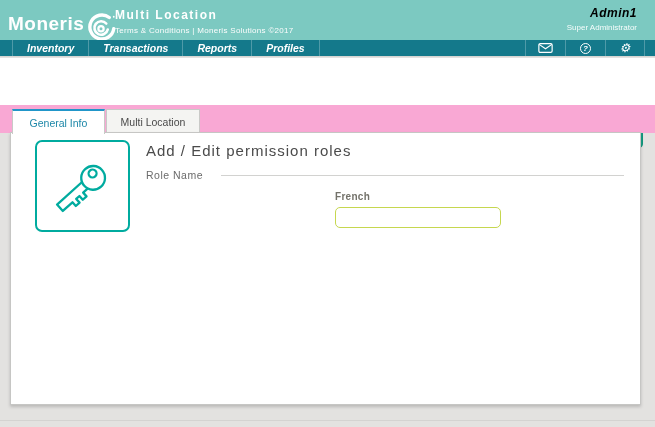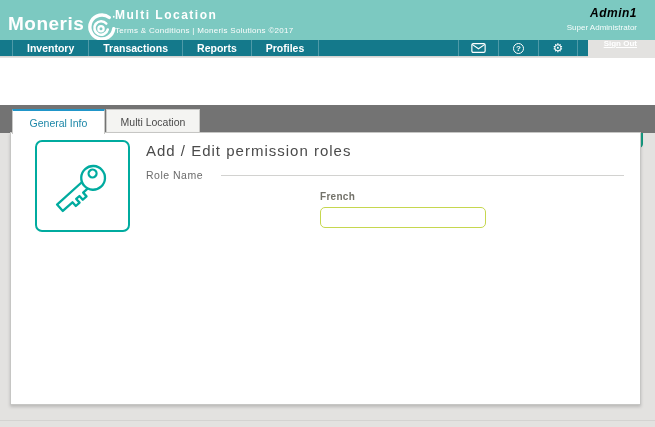"Inventory" .nav { font-style: none -> italic; width: 588px -> 655px }
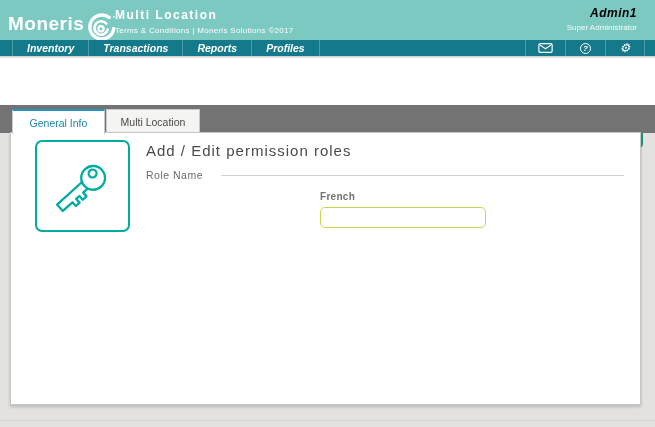"General Info" .tabstrip { background: #737373 -> #f9a8d4 }
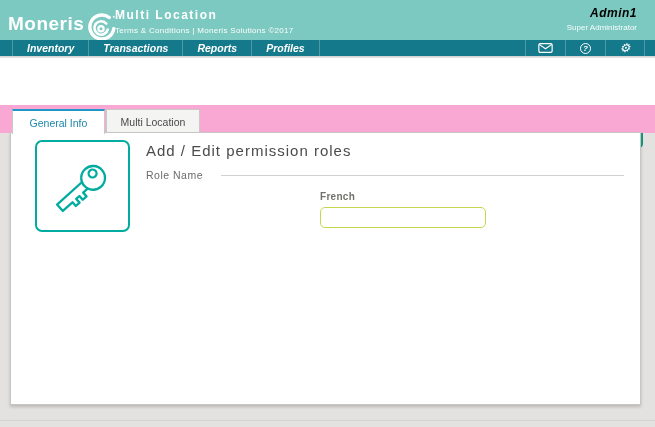"French" .field-fr { left: 309px -> 324px }
